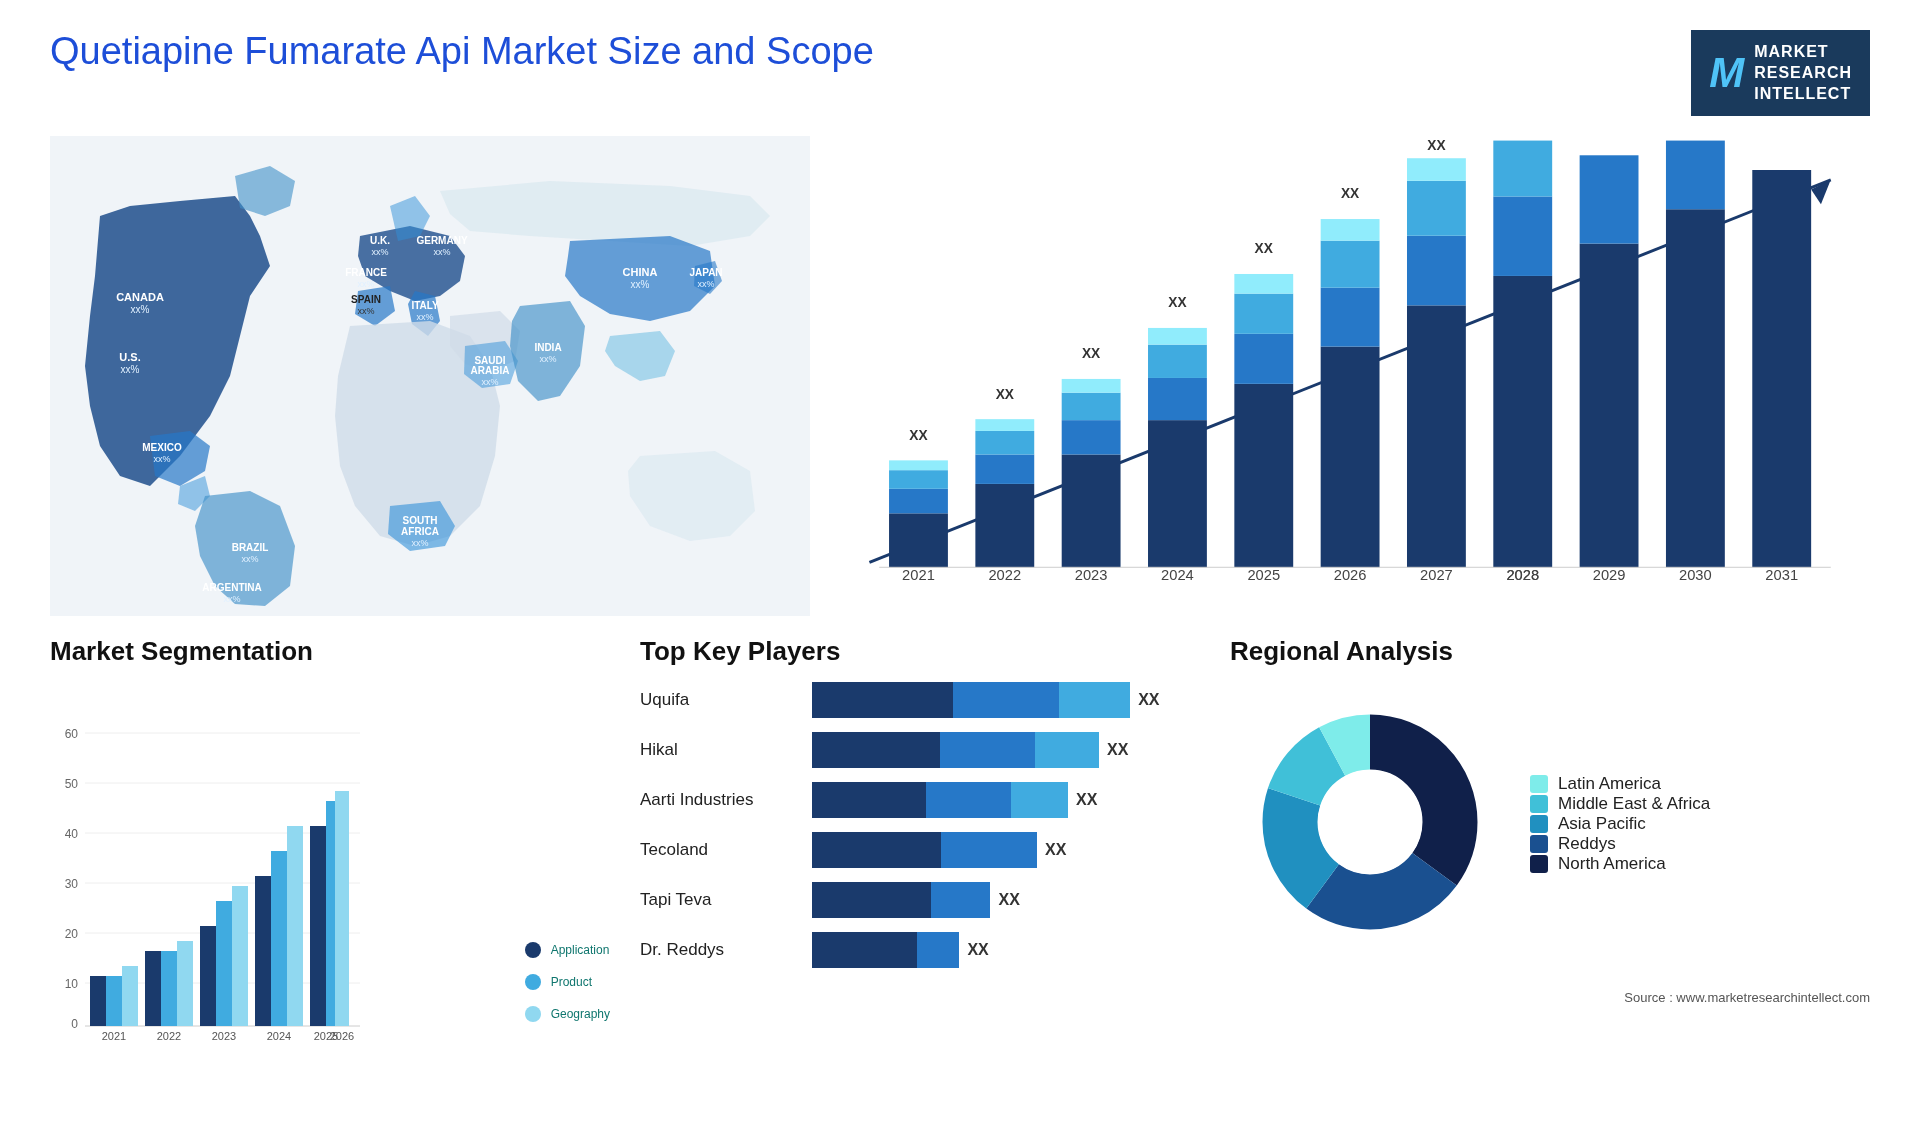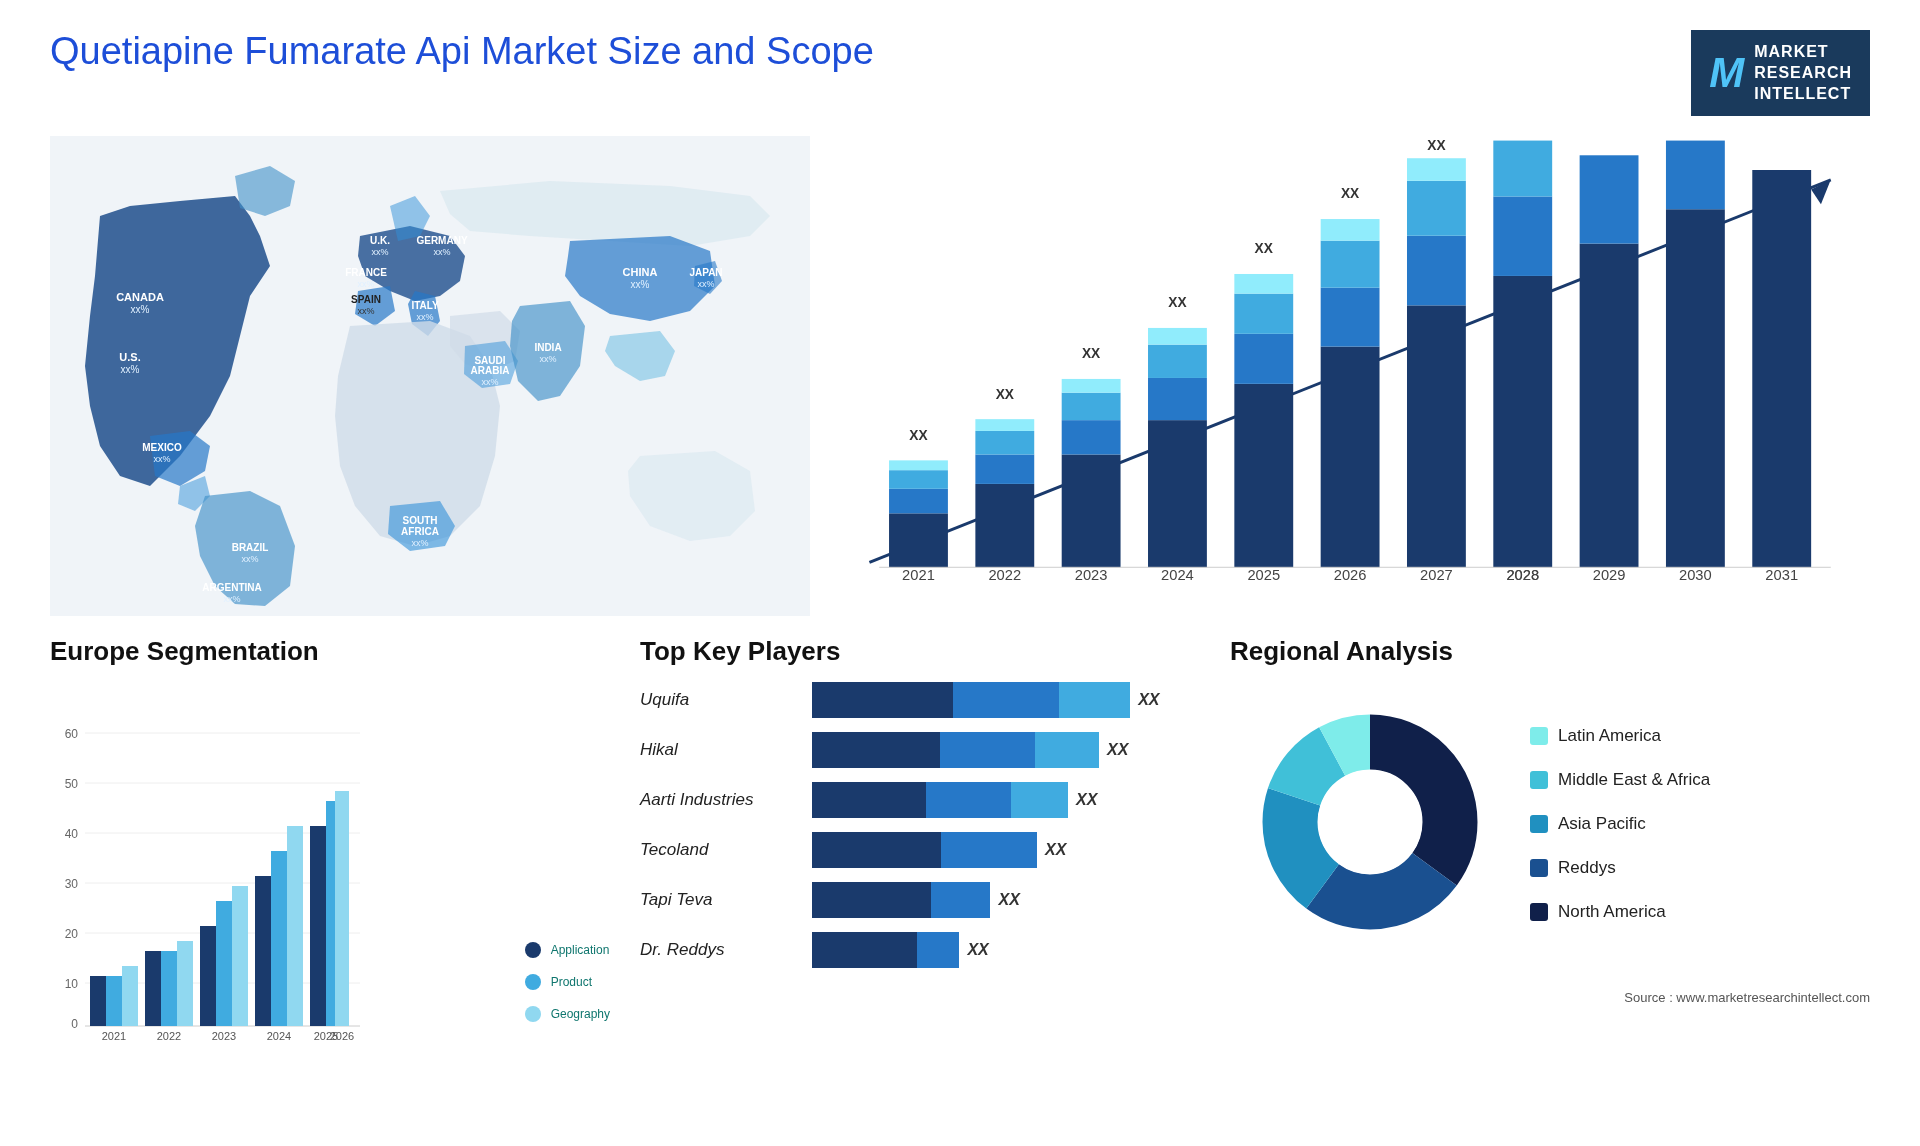"Europe Segmentation" div.section-title { text: Europe -> Market }
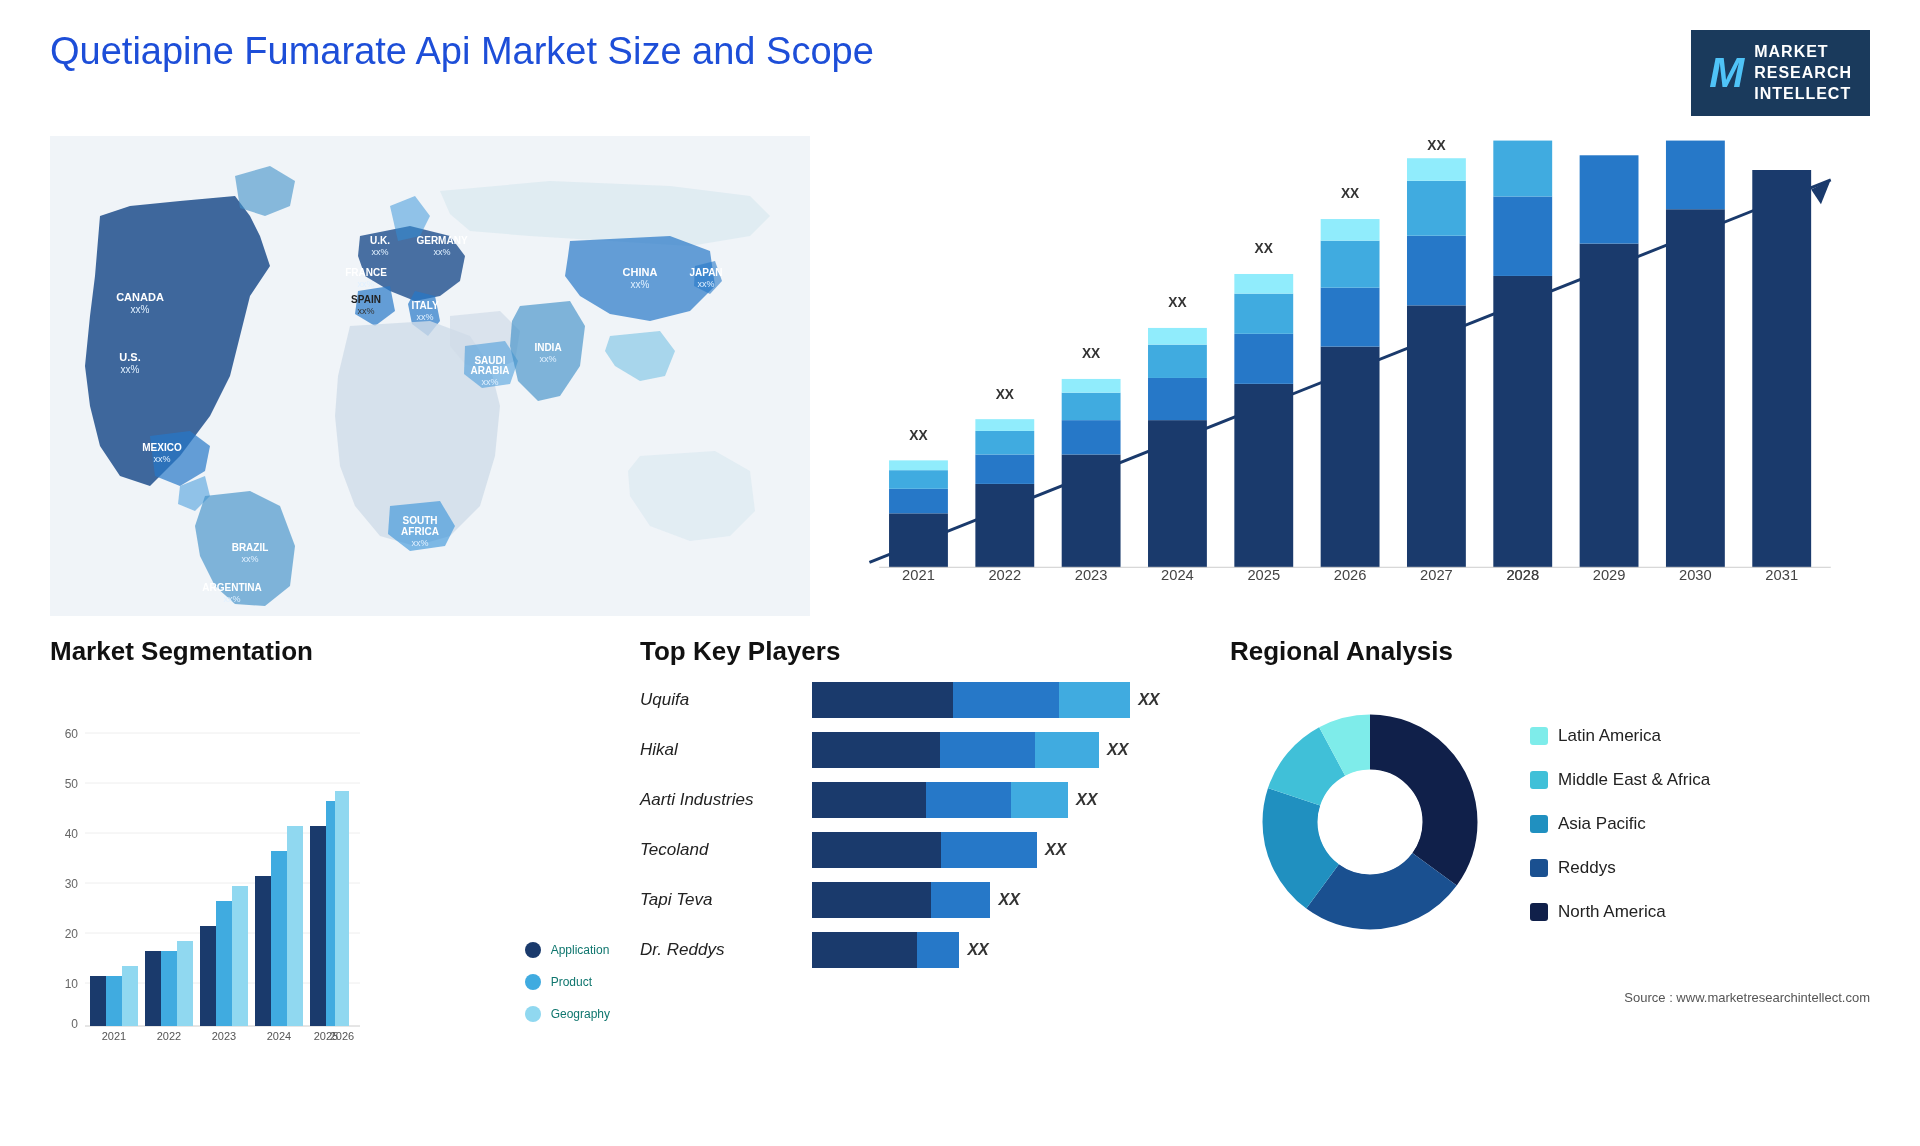"Uquifa" .player-row { font-style: italic -> none }
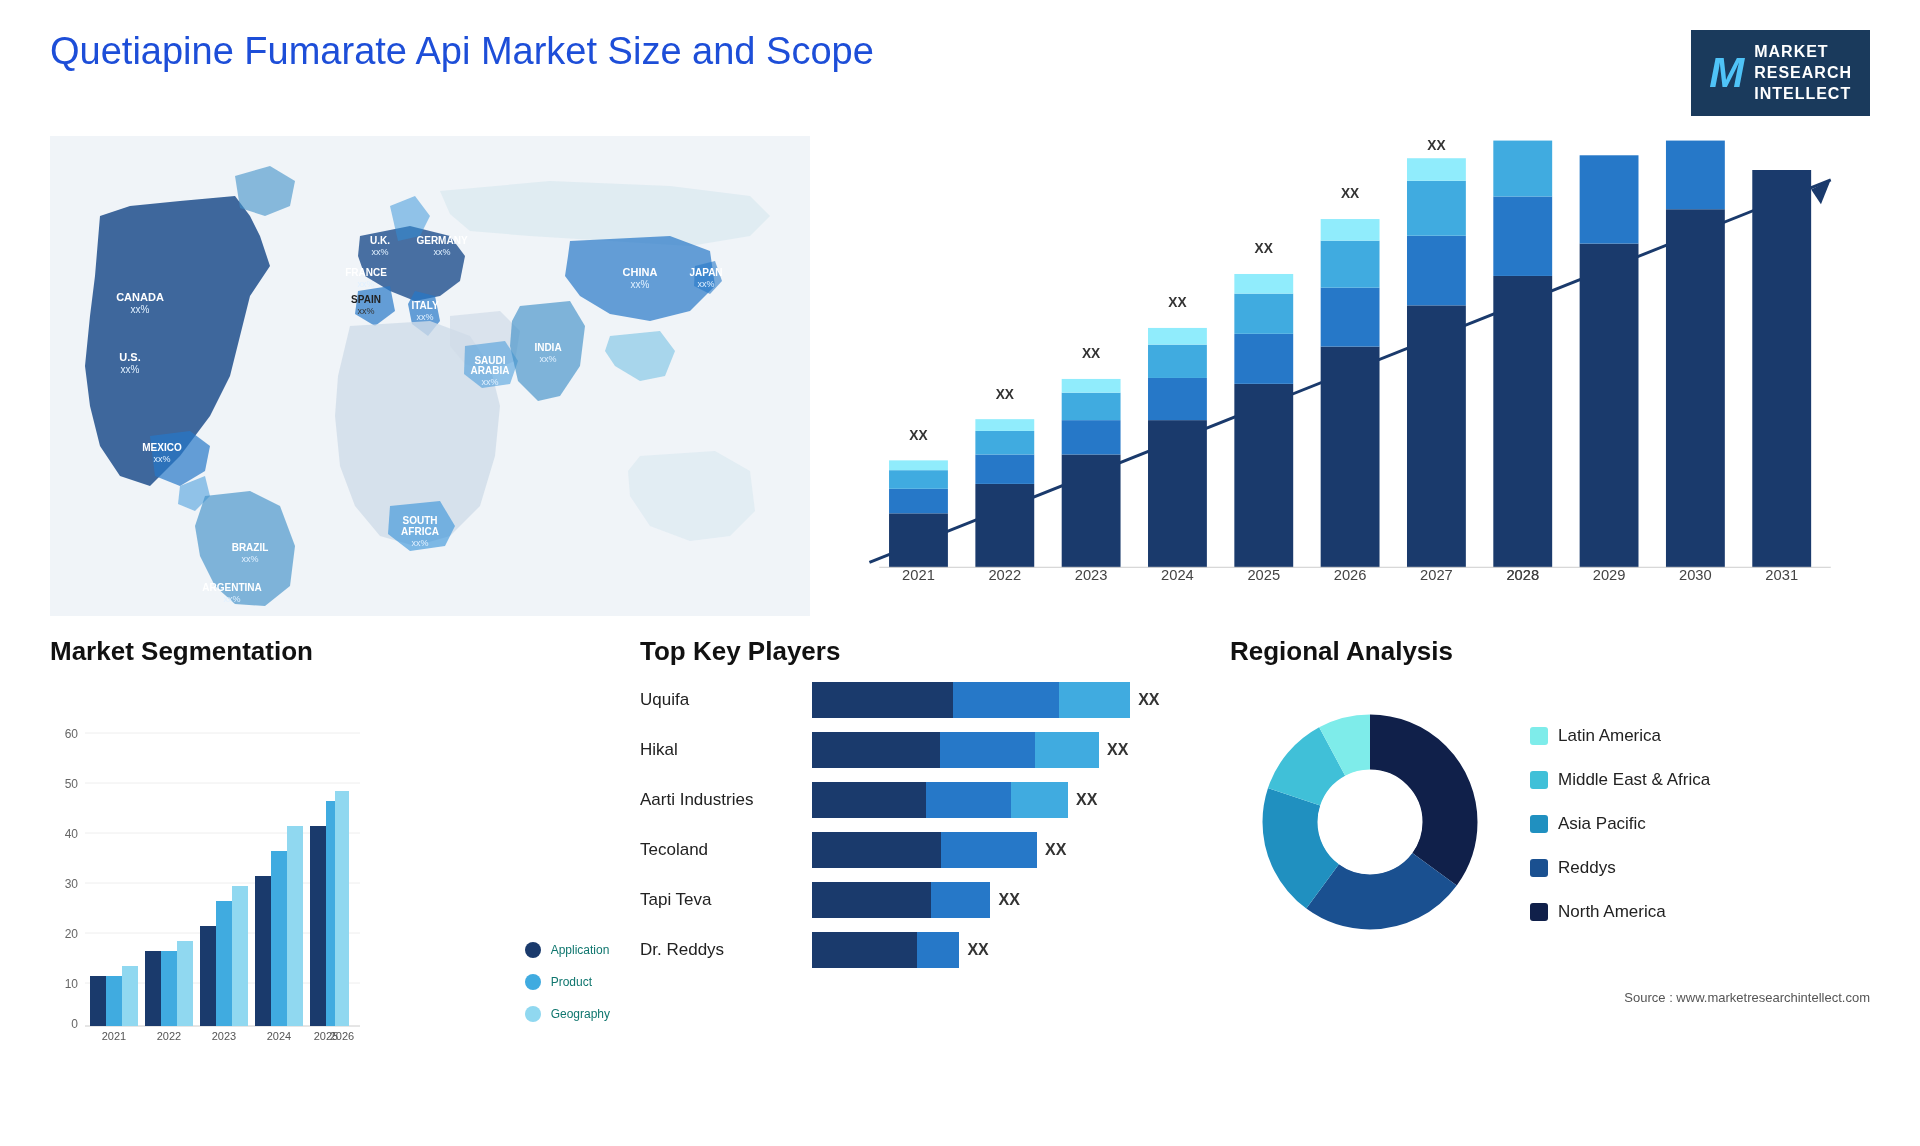"Latin America" .regional-legend { gap: 24px -> 0 }
